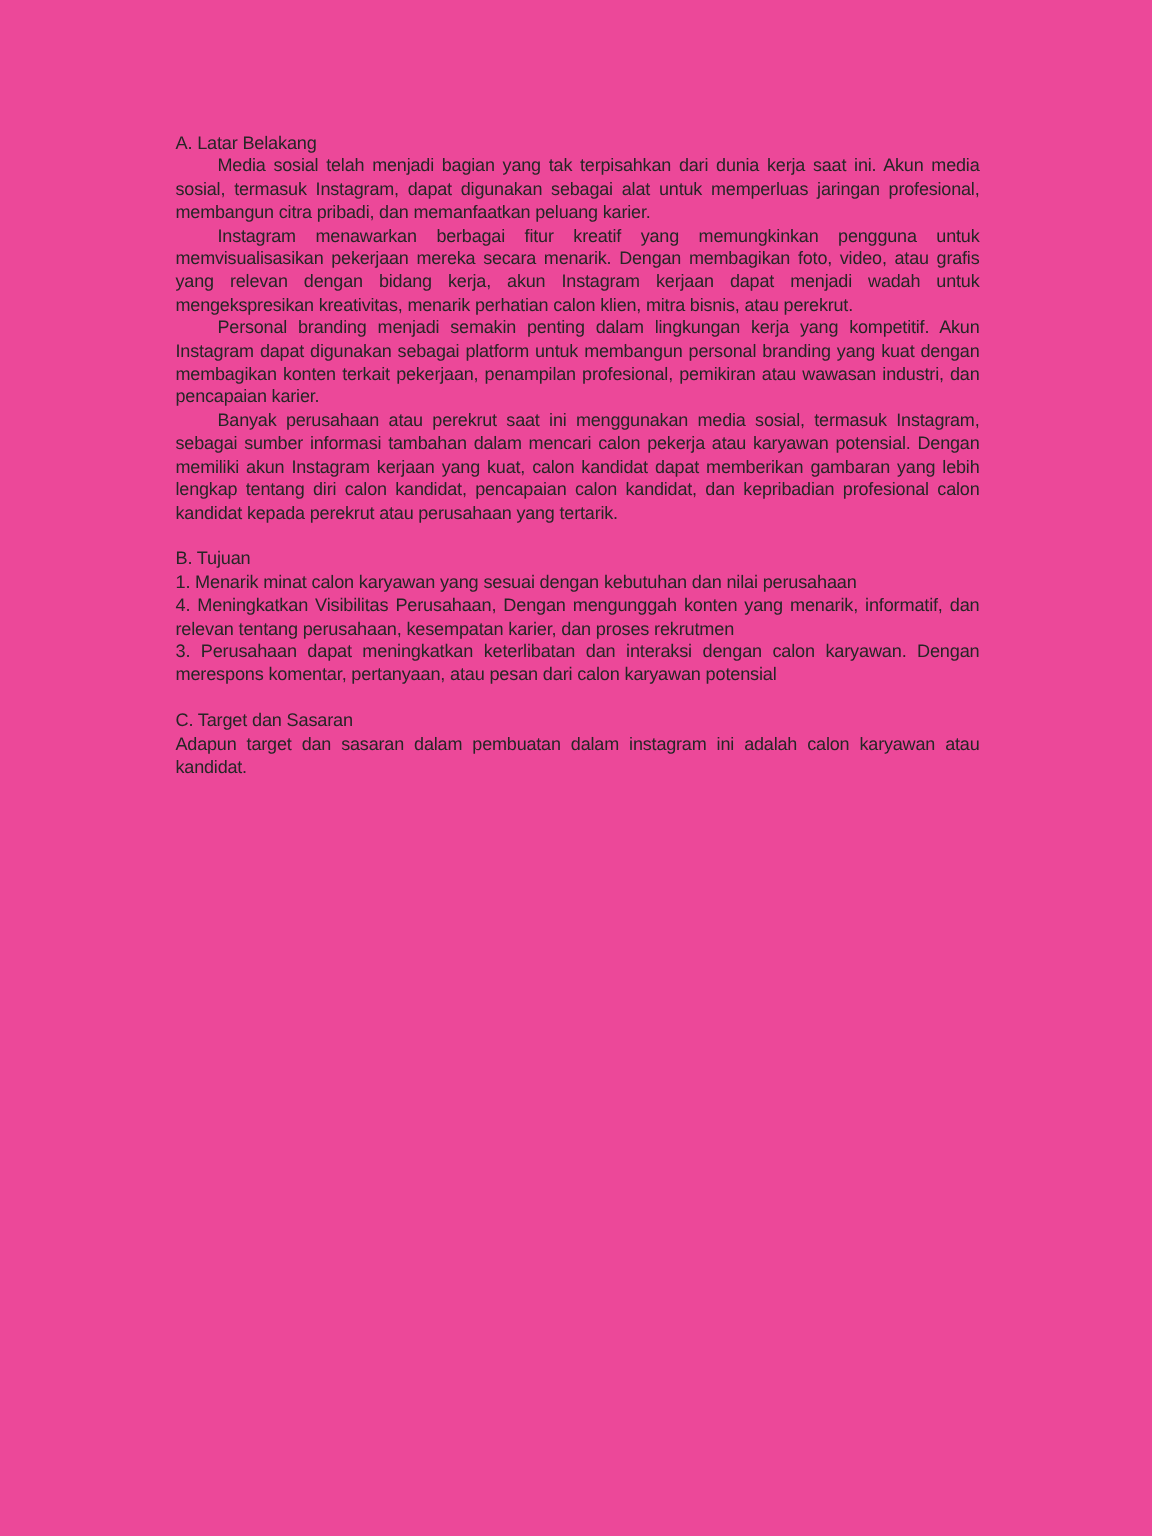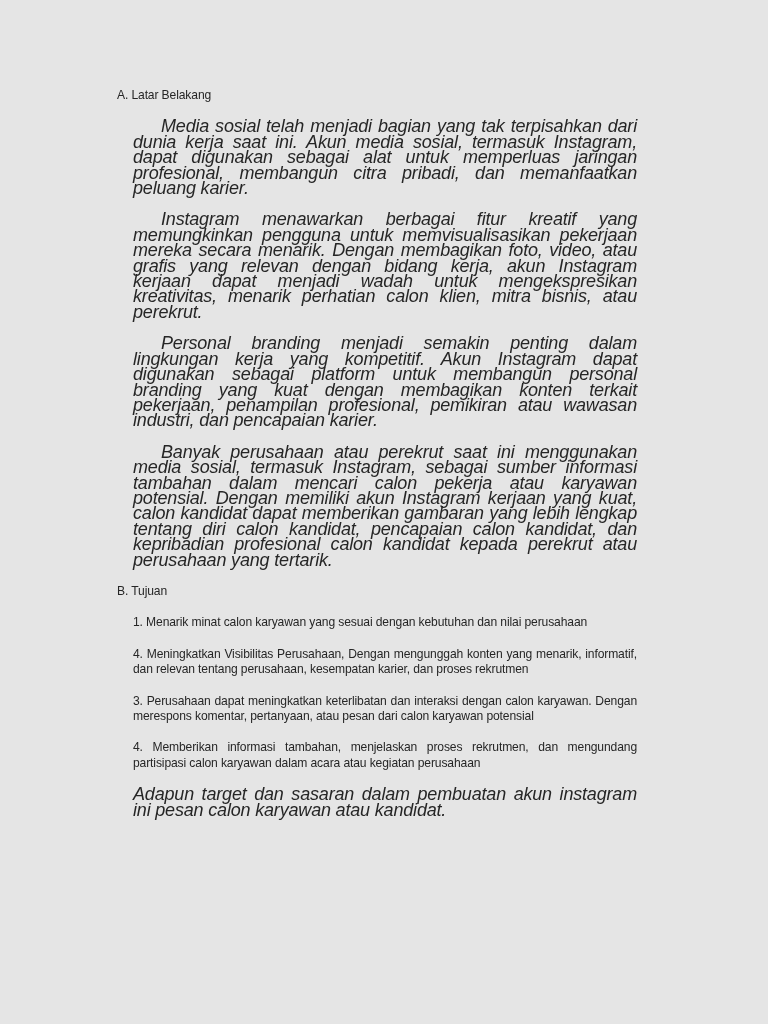"A. Latar Belakang" .page { background: #e5e5e5 -> #ec4899 }
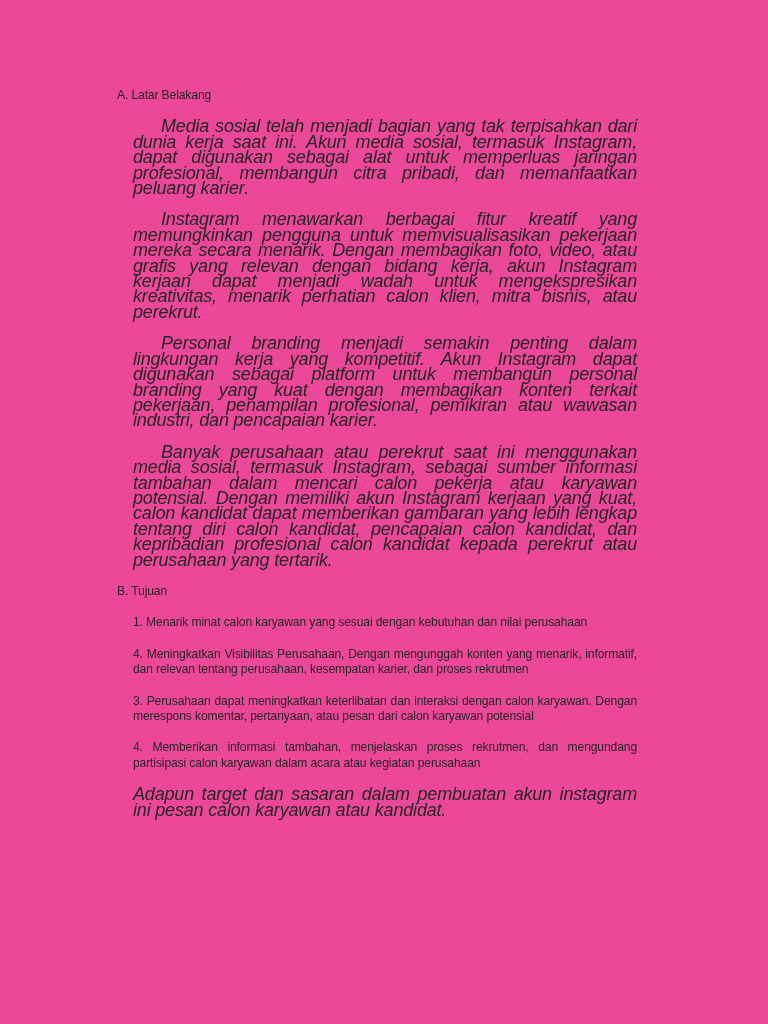"Media sosial telah menjadi bagian" .para { font-size: 18px -> 12px; font-style: italic -> none; margin: 16px -> 0 }
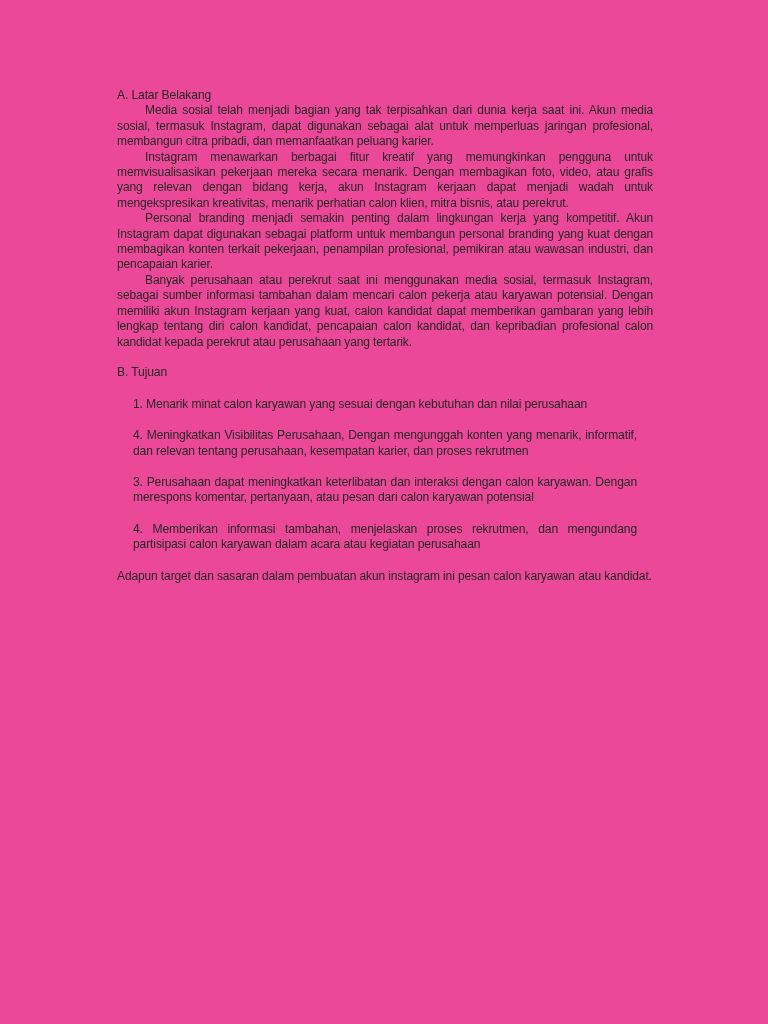"1. Menarik minat calon karyawan" .list-item { margin: 16px -> 0 }
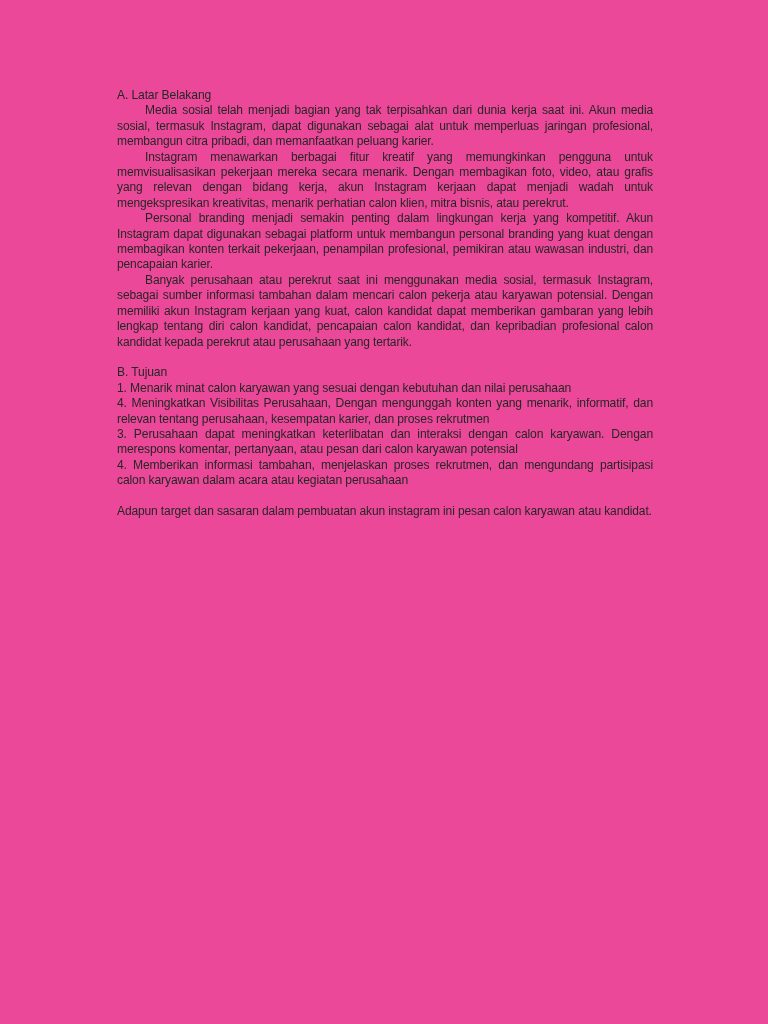"4. Memberikan informasi tambahan," p.list-item { html: <p>4. Memberikan informasi tambahan, menjelaskan proses rekrutmen, dan mengundang partisipasi calon karyawan dalam acara atau kegiatan perusahaan</p> -> none }
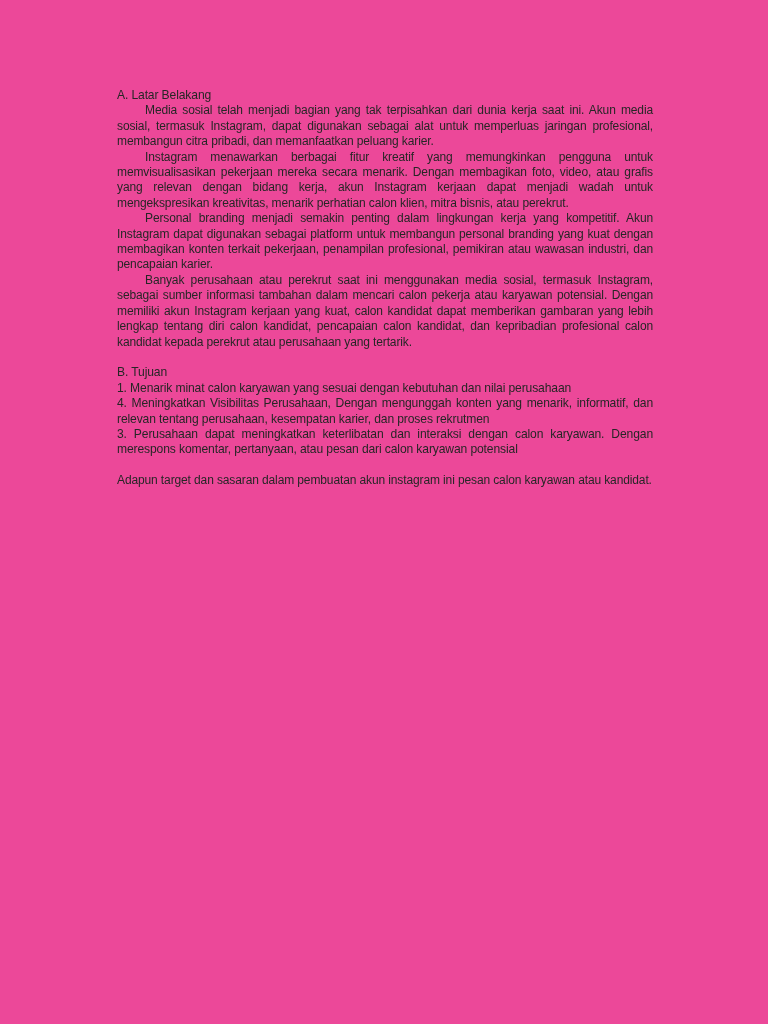"C. Target dan Sasaran" p.heading { html: none -> <p>C. Target dan Sasaran</p> }
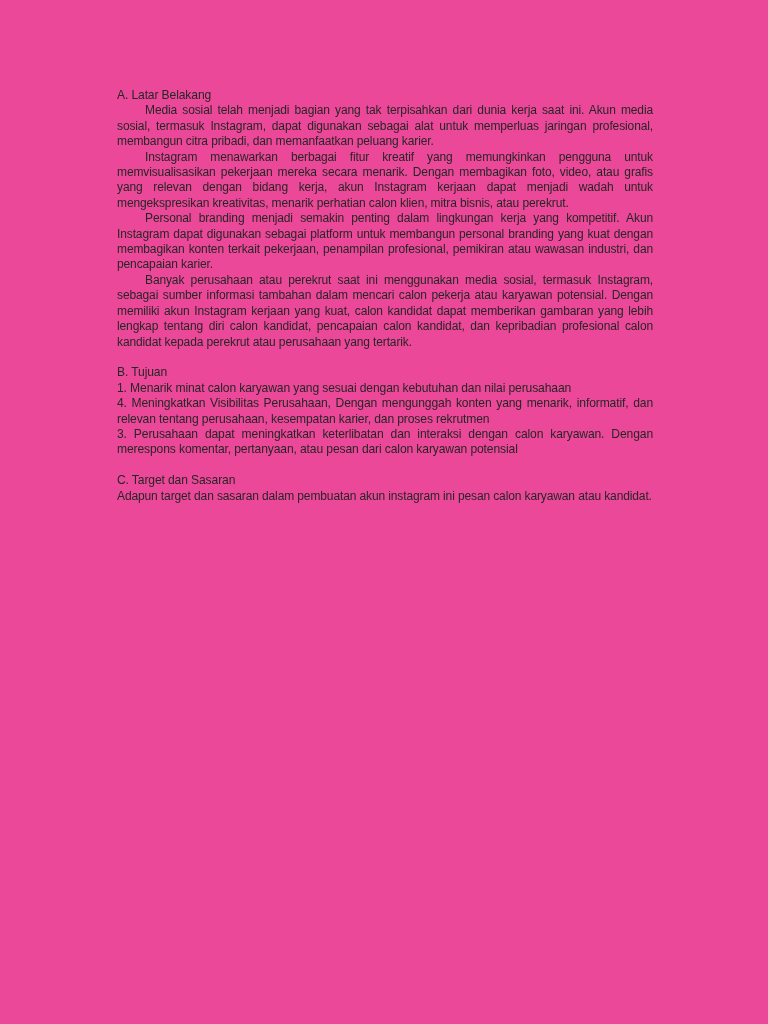"Adapun target dan sasaran dalam" p.para { text: akun instagram ini pesan -> dalam instagram ini adalah }
